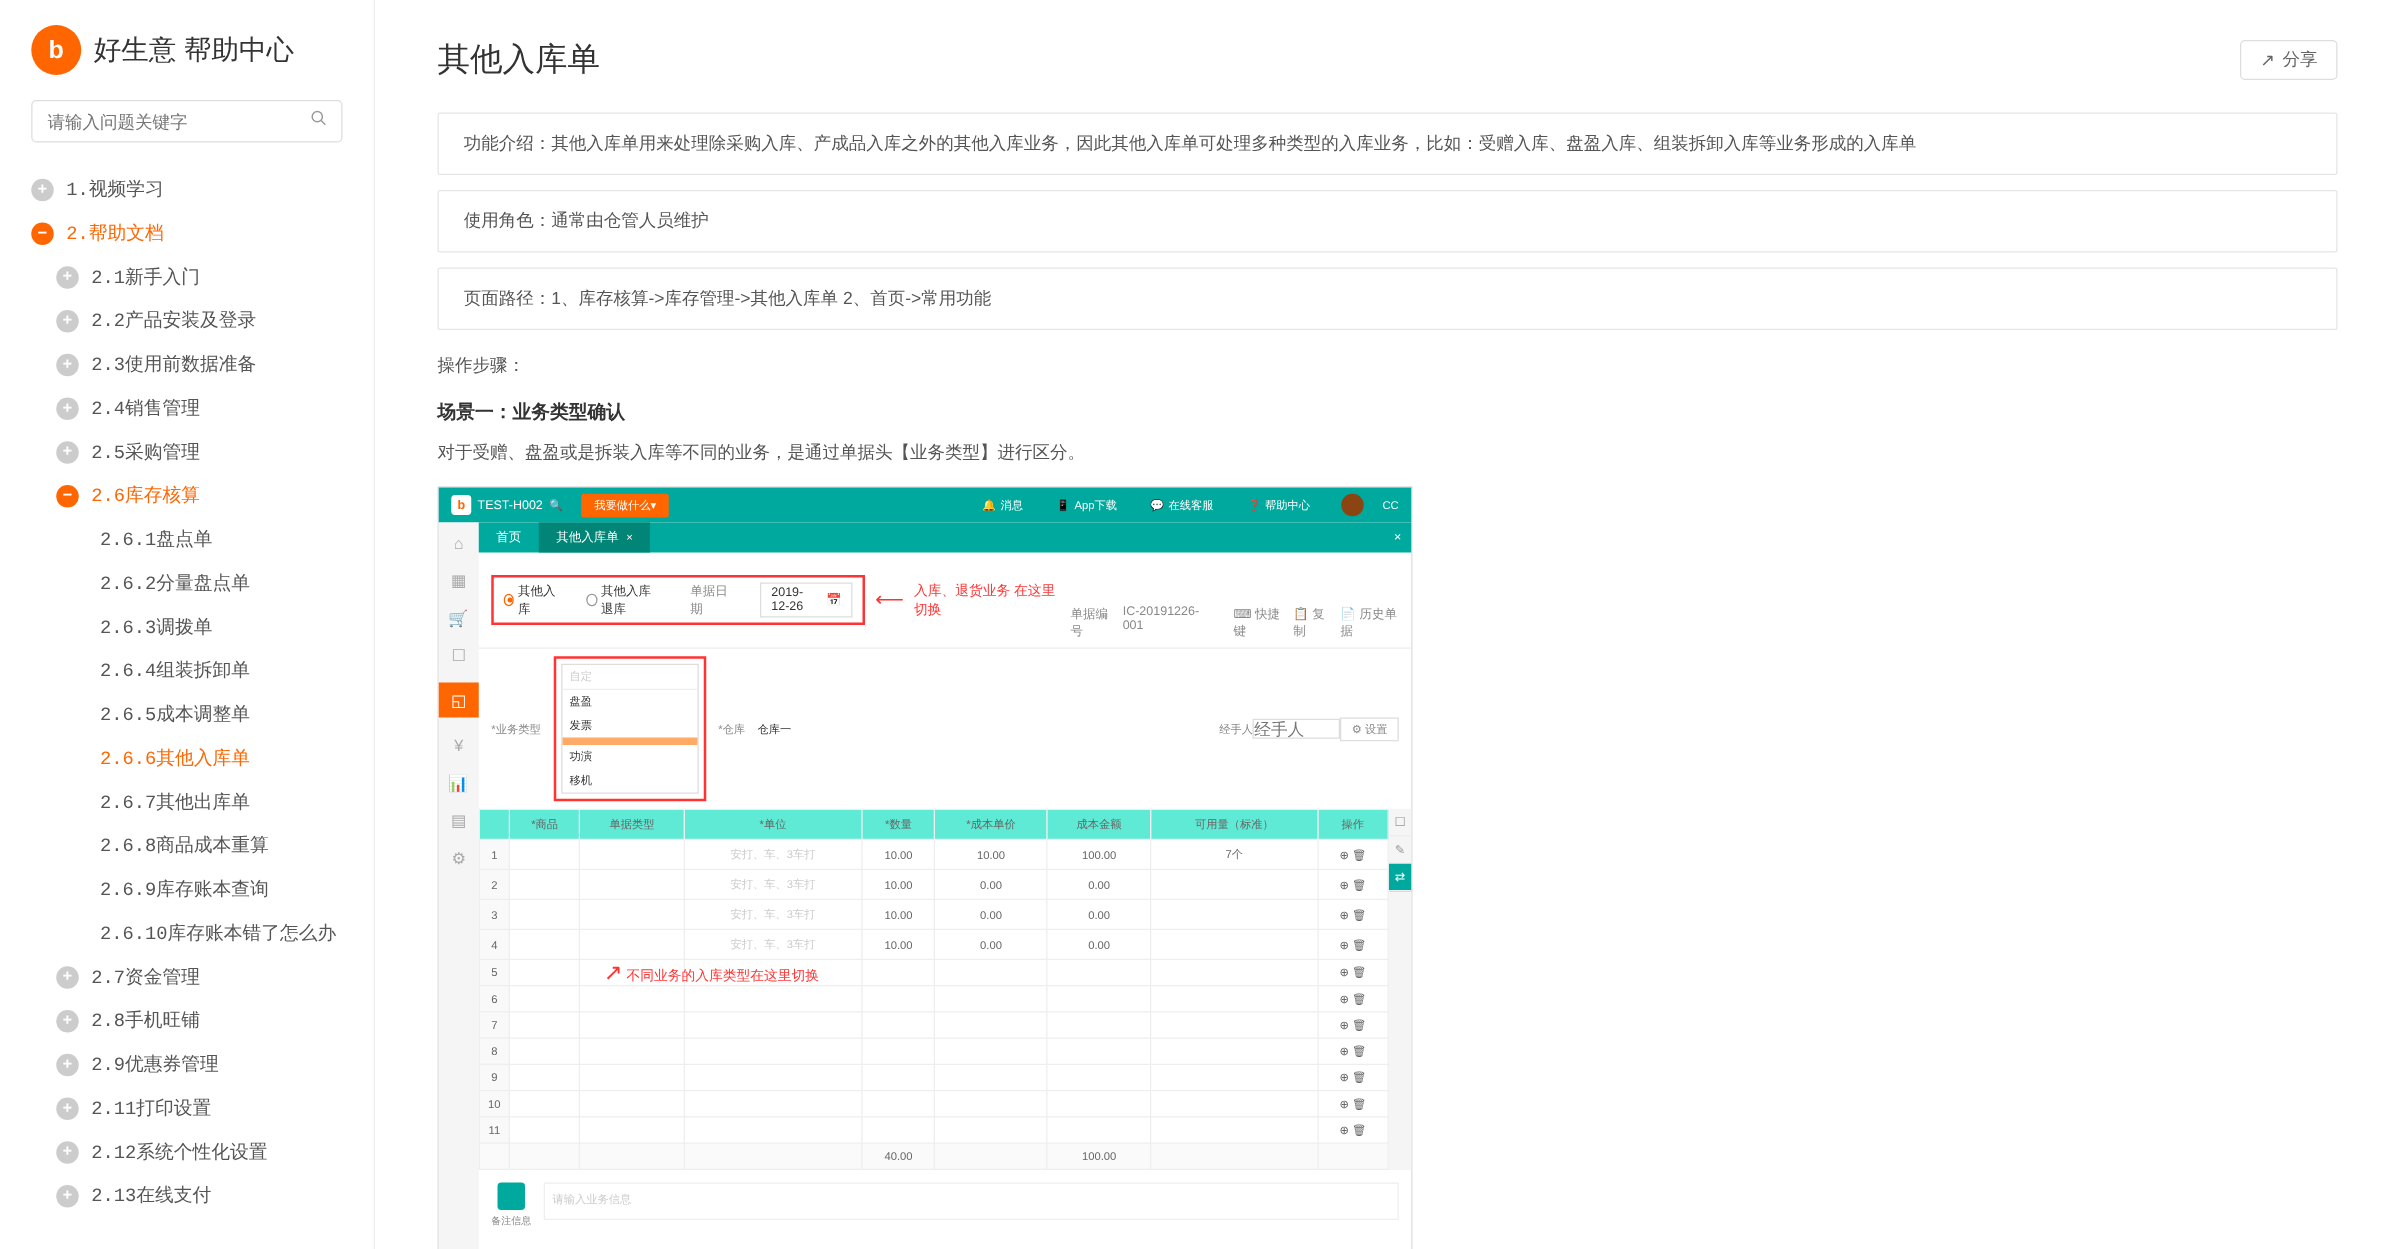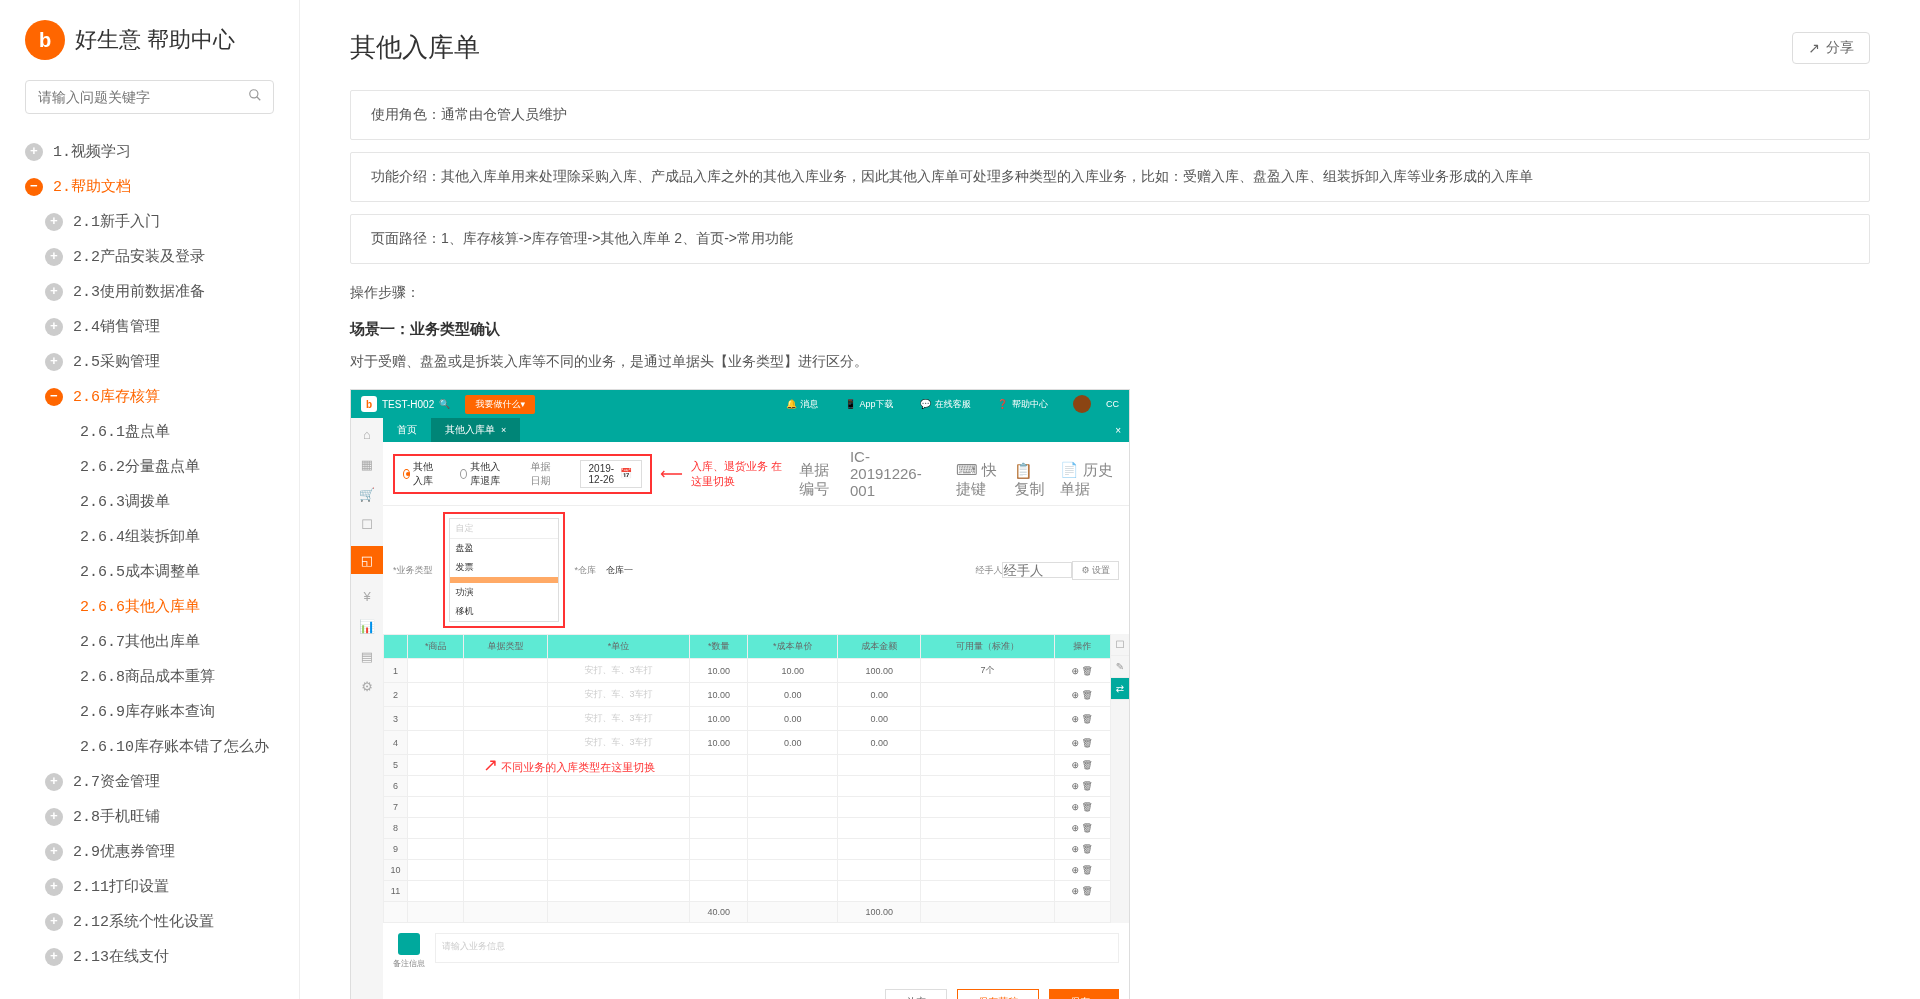"使用角色：通常由仓管人员维护" div.info-box { order: before "功能介绍：其他入库单用来处理除采购入库、产成品入库之外的其他入库业务，因此其他入" -> after "功能介绍：其他入库单用来处理除采购入库、产成品入库之外的其他入库业务，因此其他入" }
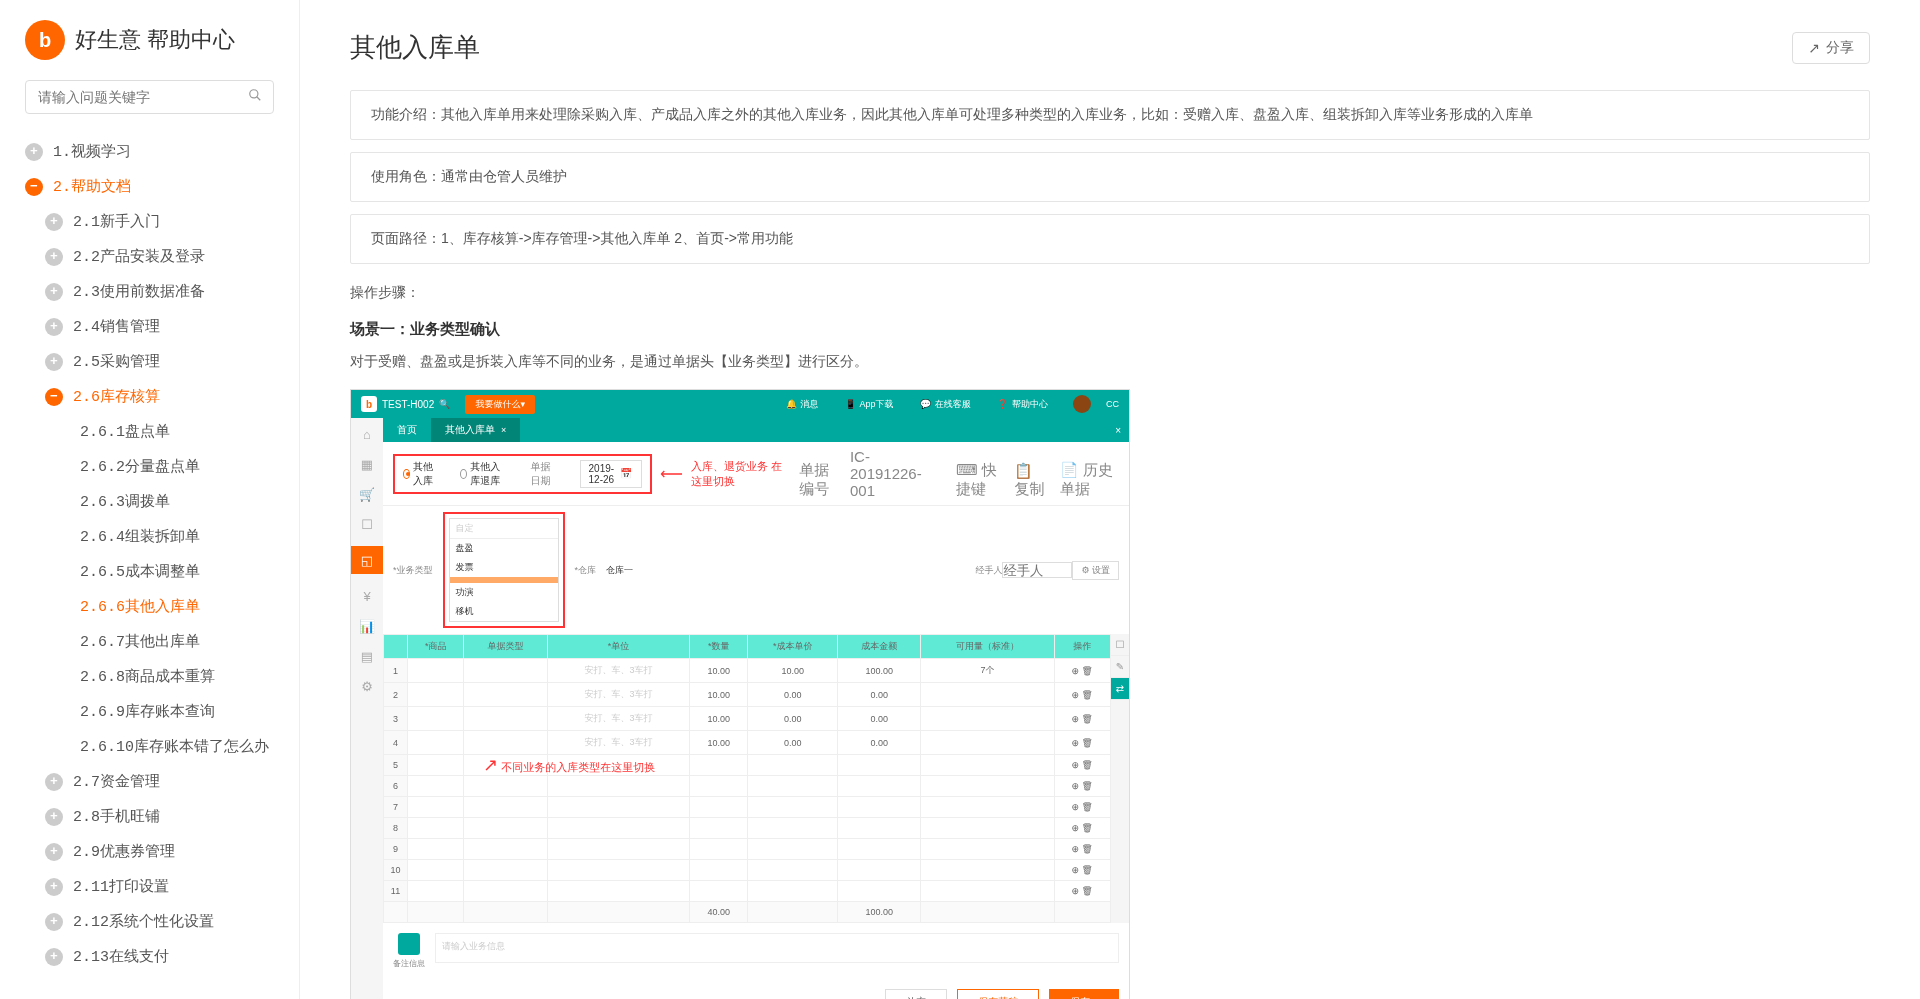"单据编号" .toolbar-right { align-items: flex-end -> flex-start; font-size: 15px -> 10px; margin-top: none -> 36px }
